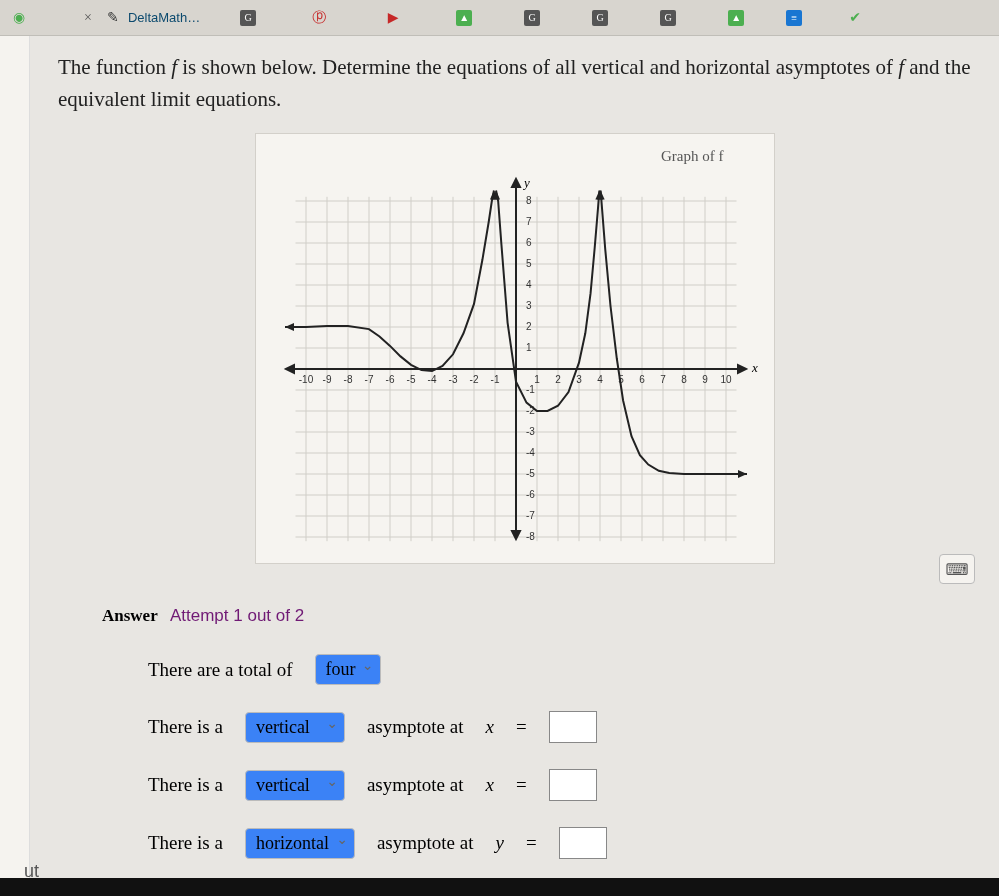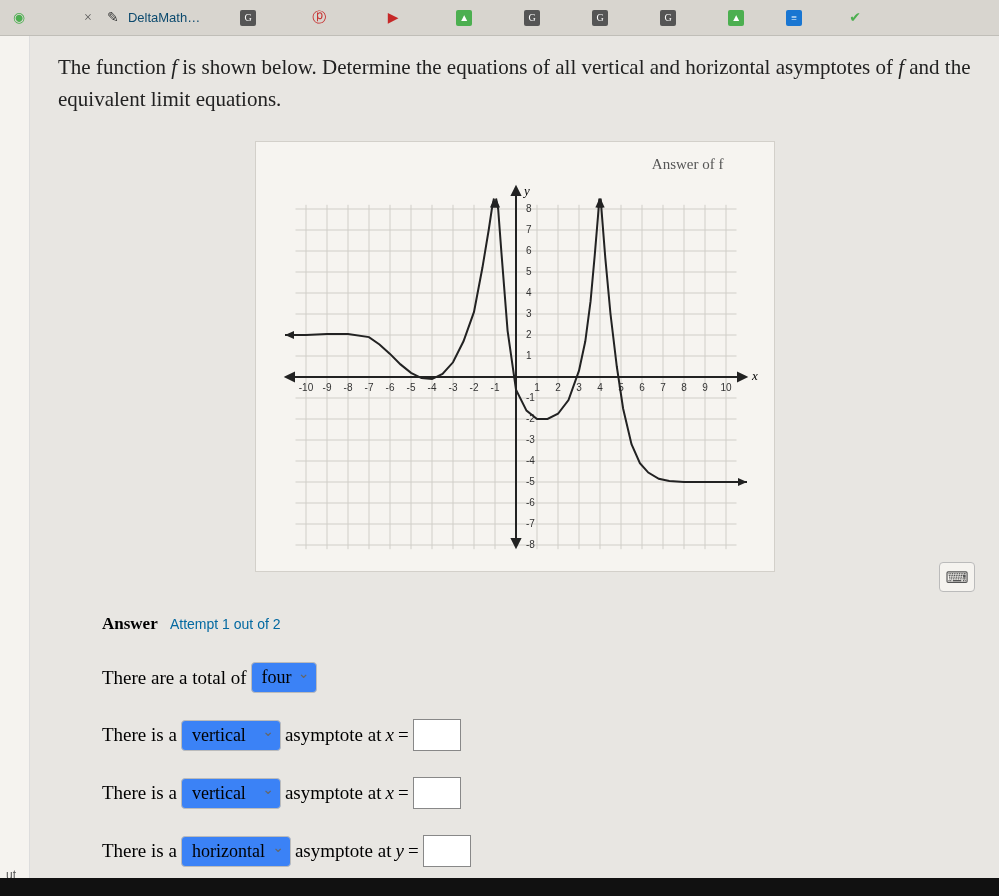"The function f is shown" .question { margin-bottom: 26px -> 18px }
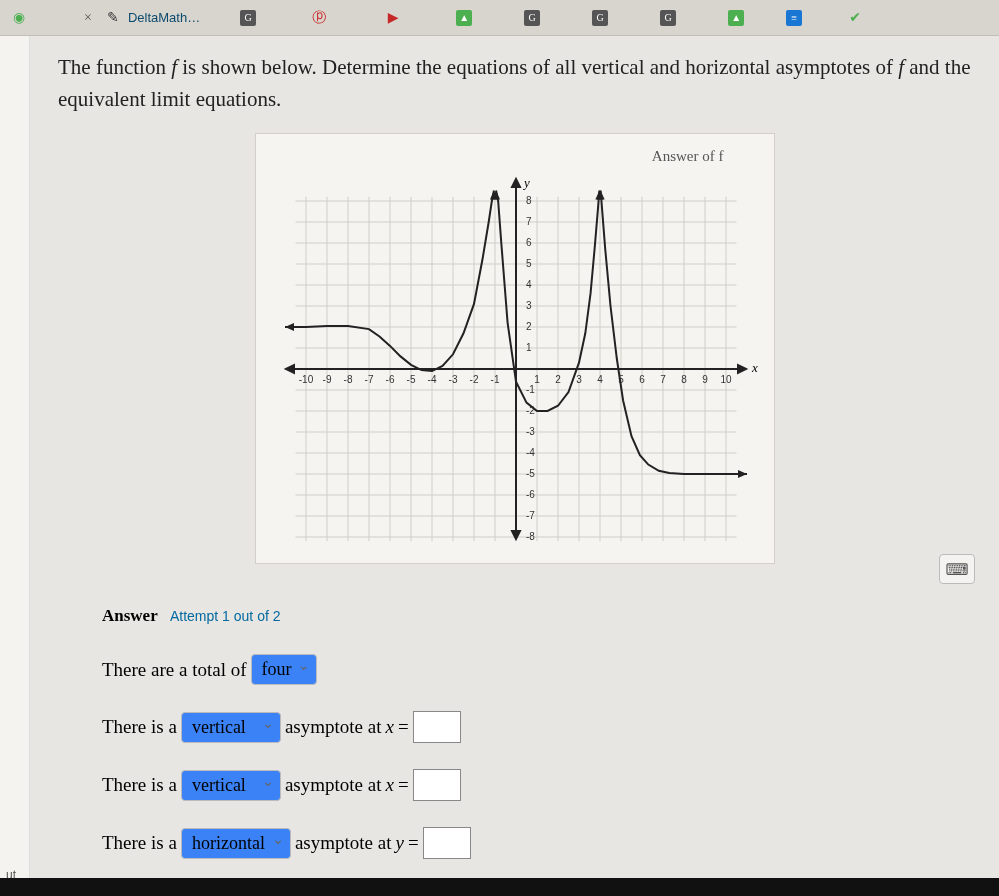"Answer of" span { text: Answer -> Graph }
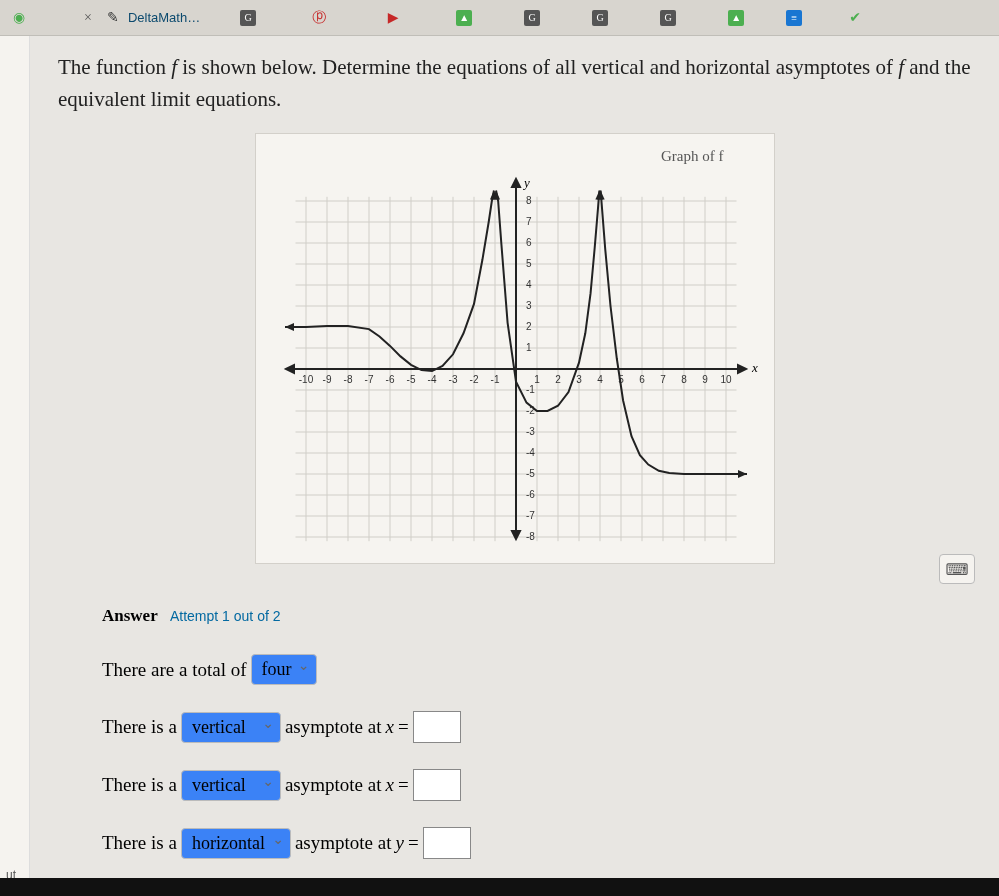"Attempt 1 out of 2" .answer-header .attempt { color: #0369a1 -> #701a75; font-size: 14px -> 17px }
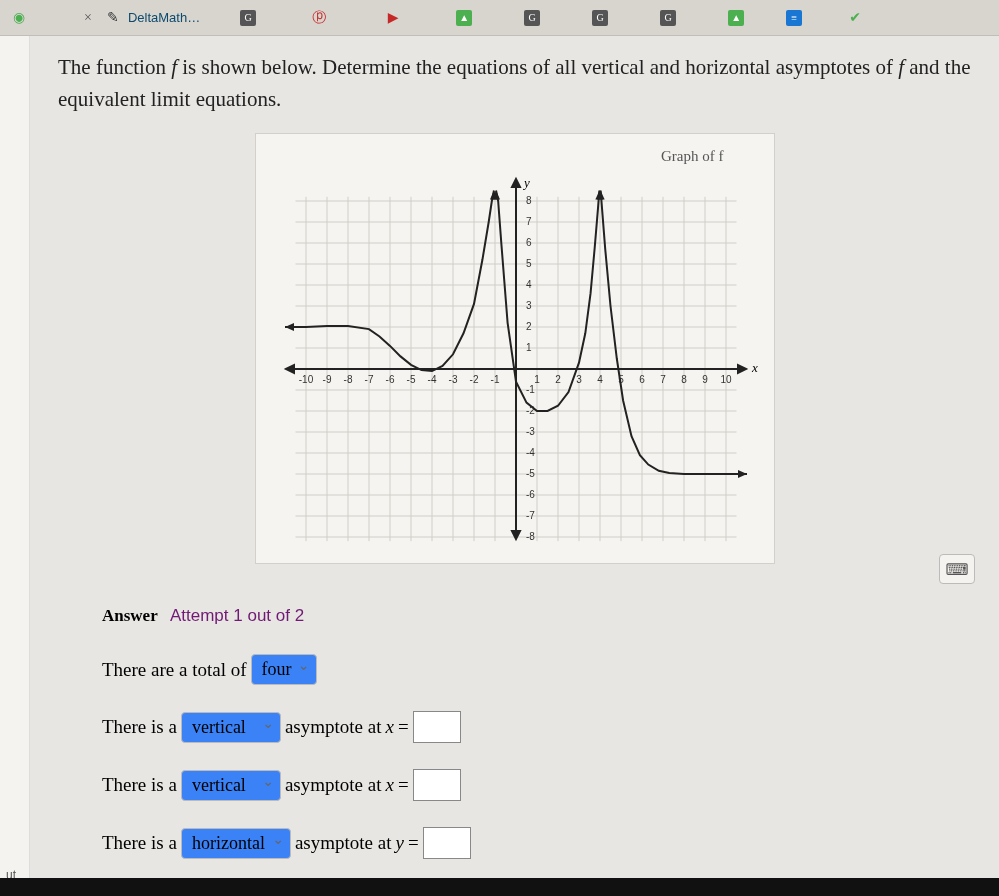"There are a total of" .answer-row { gap: 4px -> 22px; margin-left: none -> 46px }
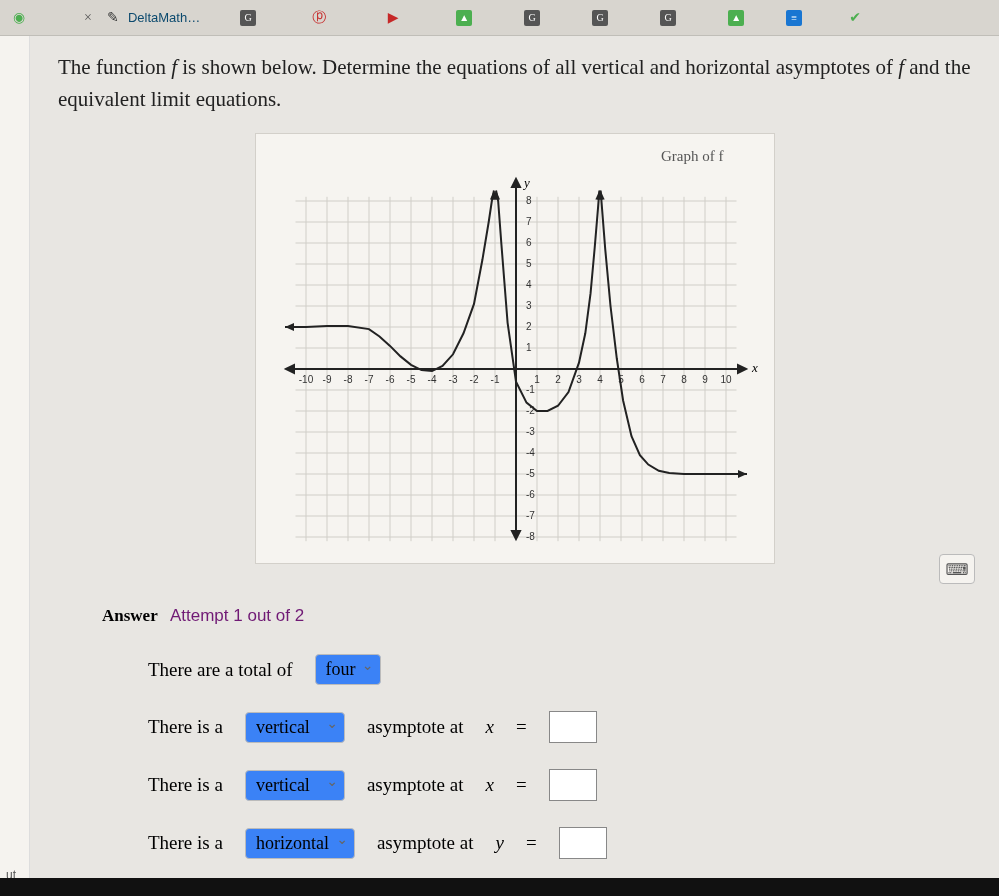"ut" .left-gutter .ut { font-size: 12px -> 18px; left: 6px -> 24px }
